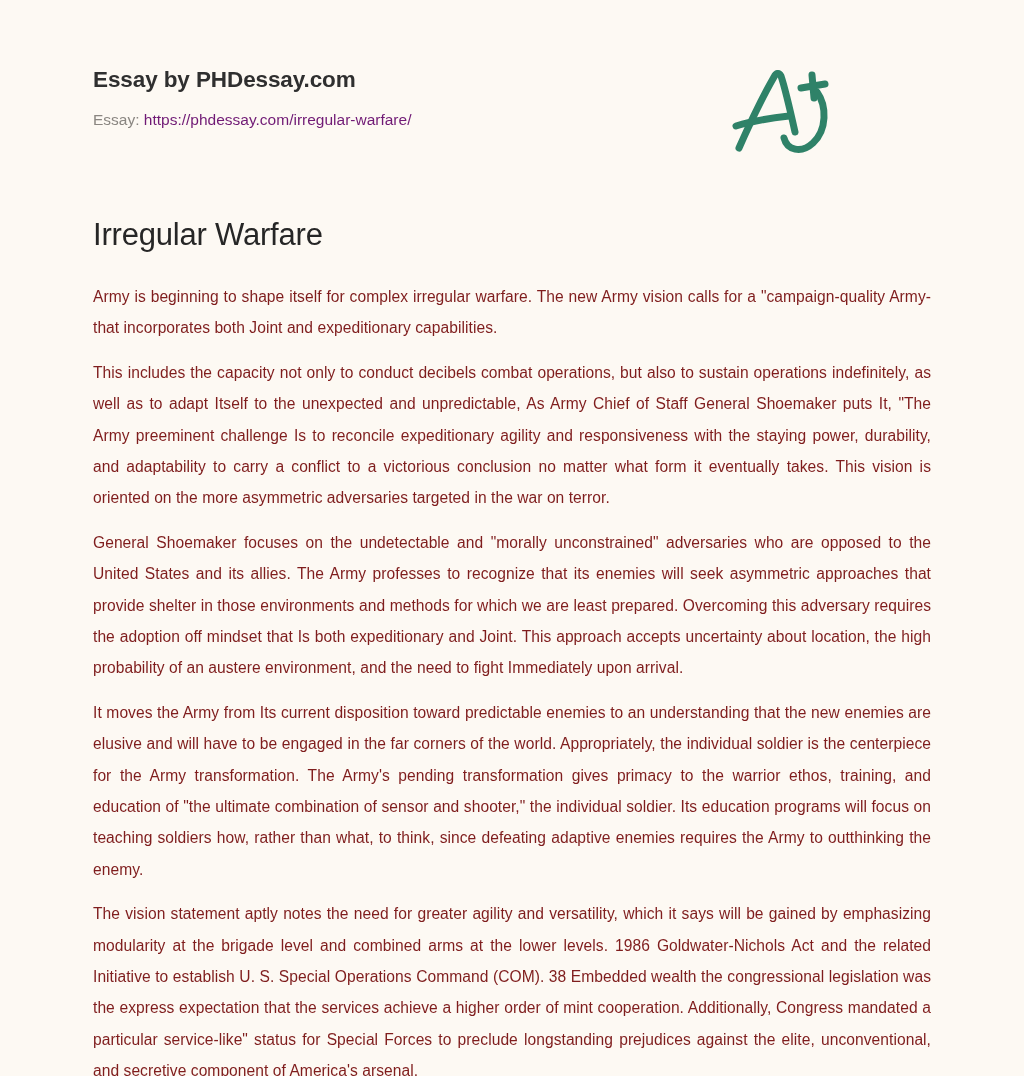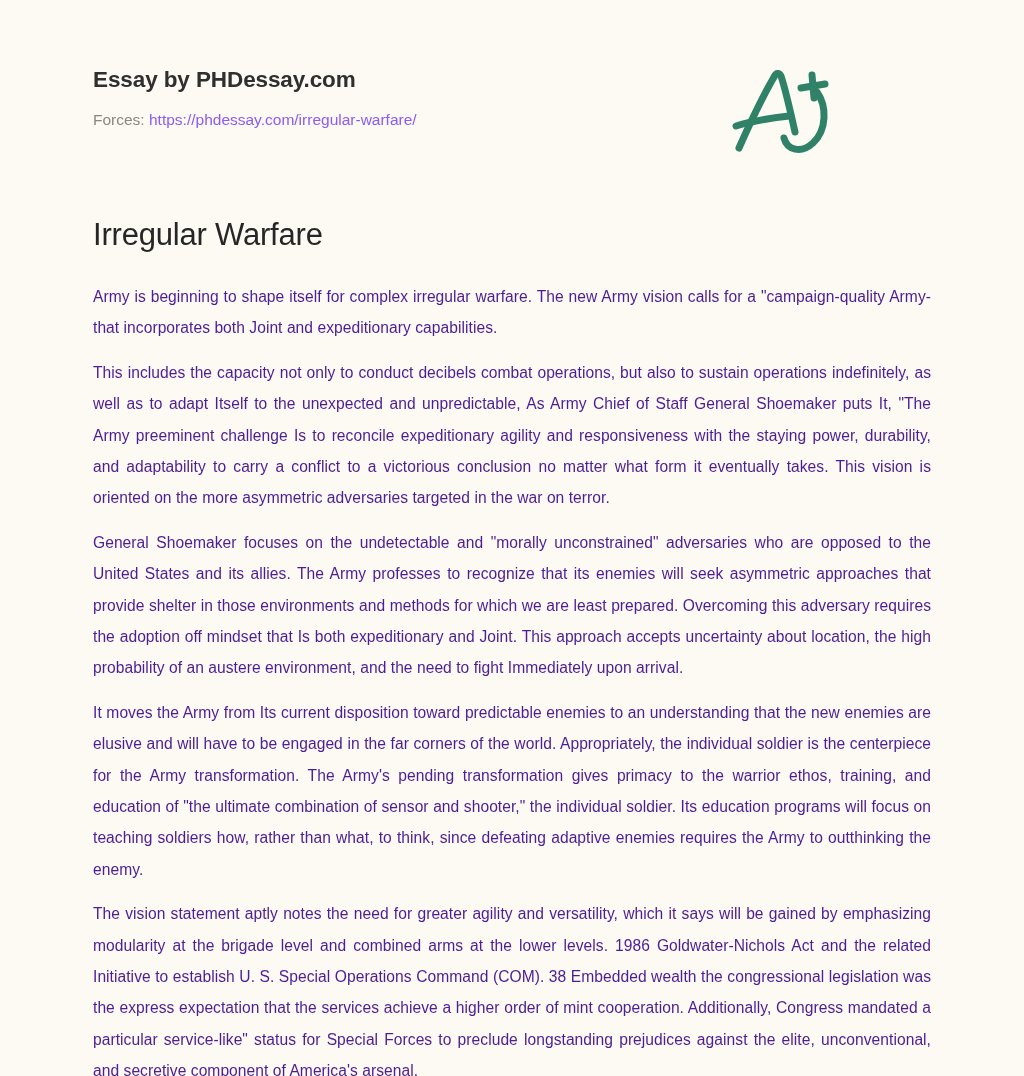"Forces:" span.source-label { text: Forces -> Essay }
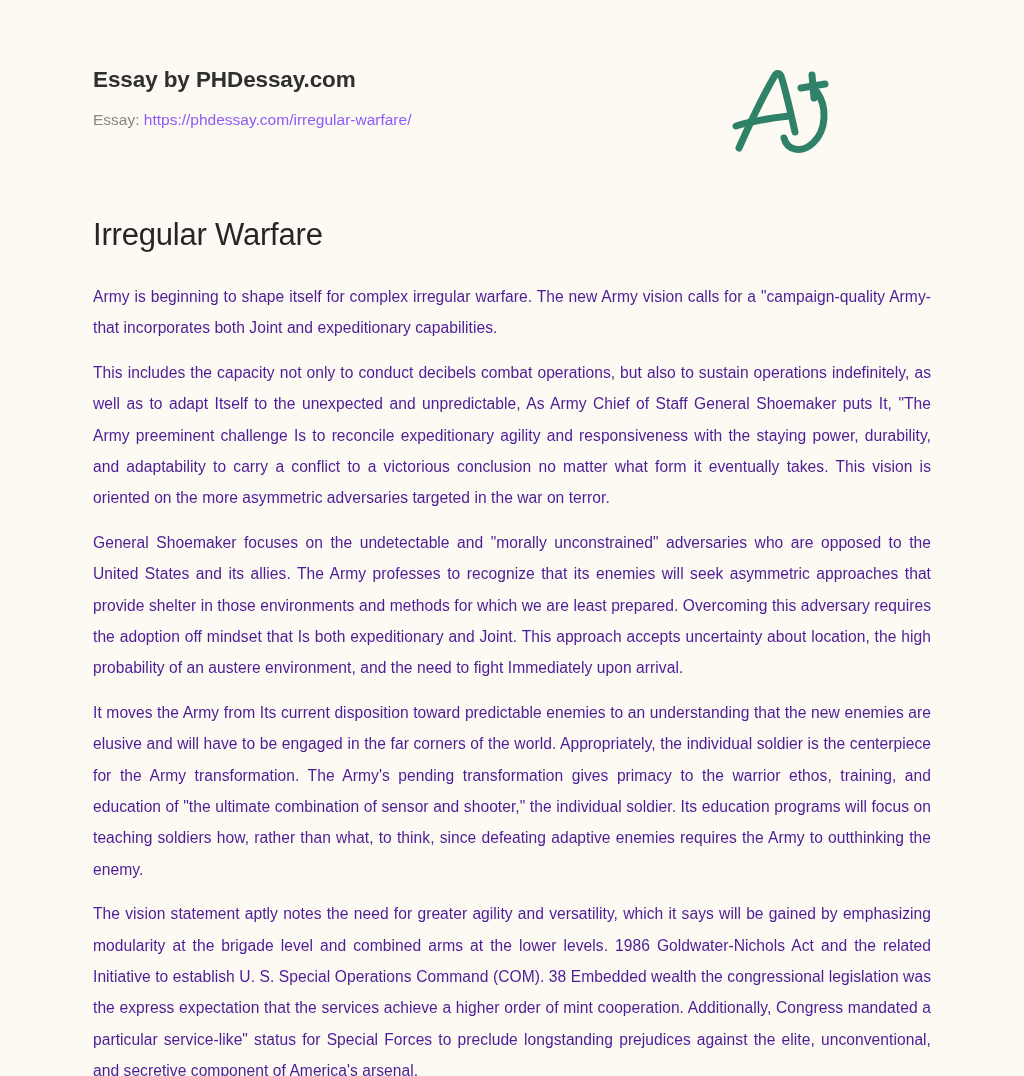"https://phdessay.com/irregular-warfare/" .source-url { color: #8b5cf6 -> #701a75 }
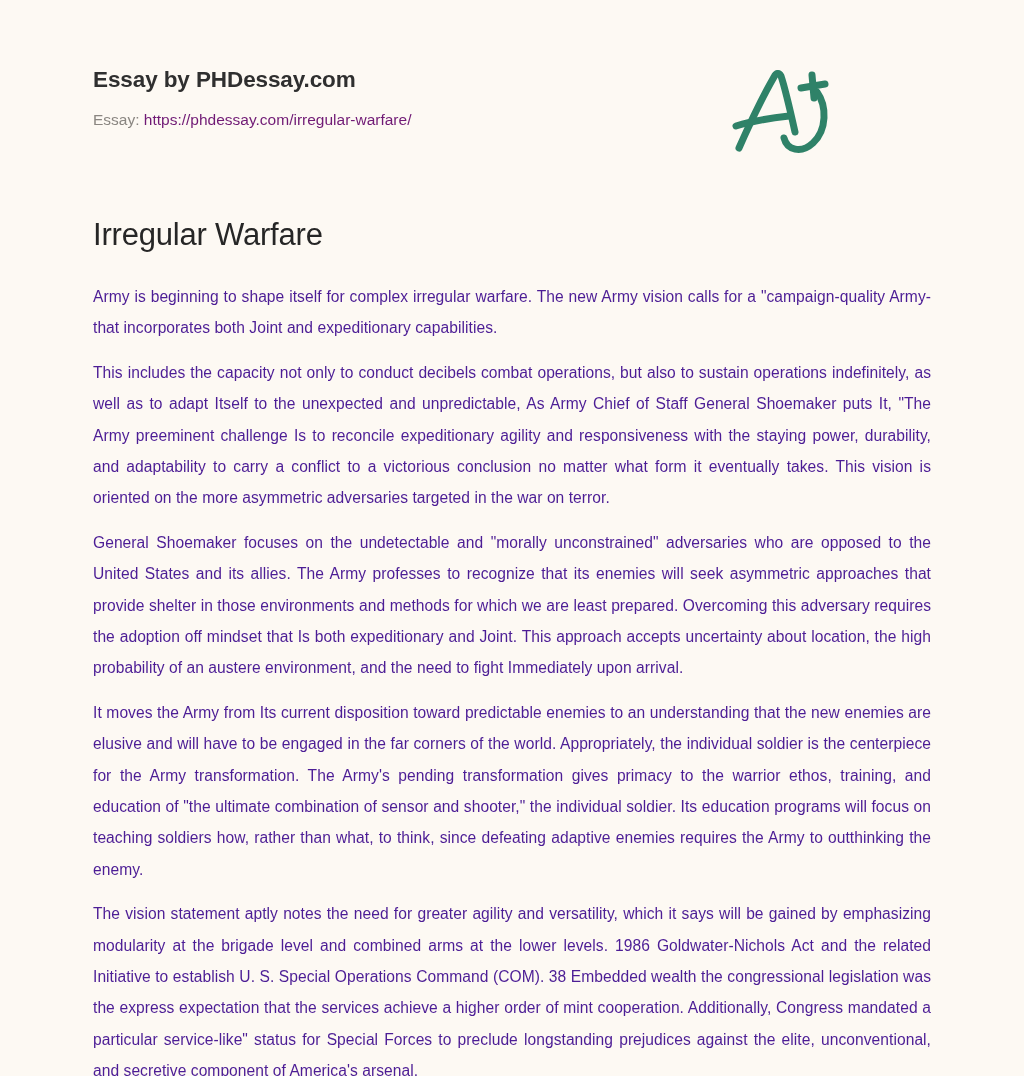"Army is beginning to shape" .body-copy p { color: #4c1d95 -> #7f1d1d }
